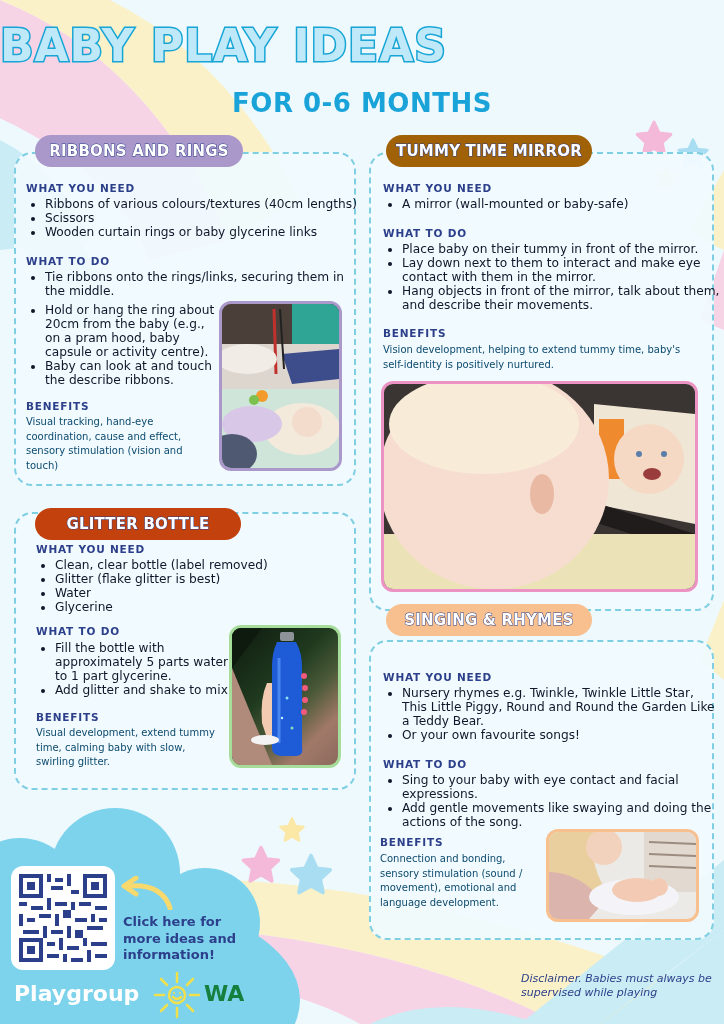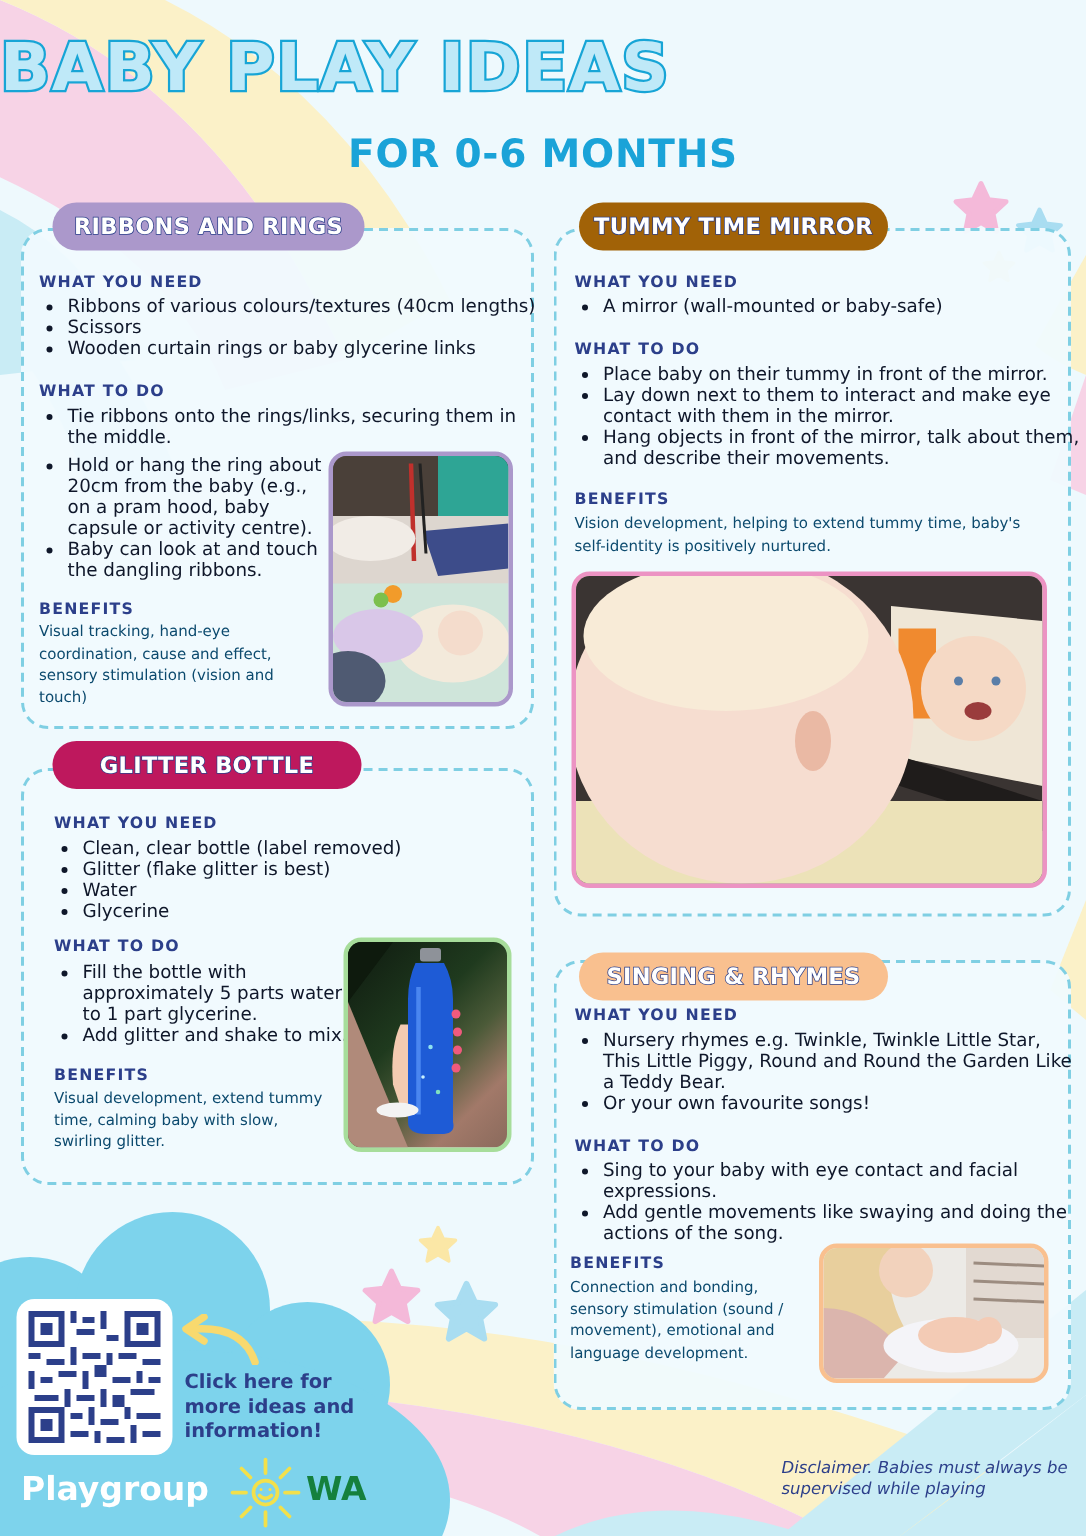"Baby can look at and" li { text: dangling -> describe }
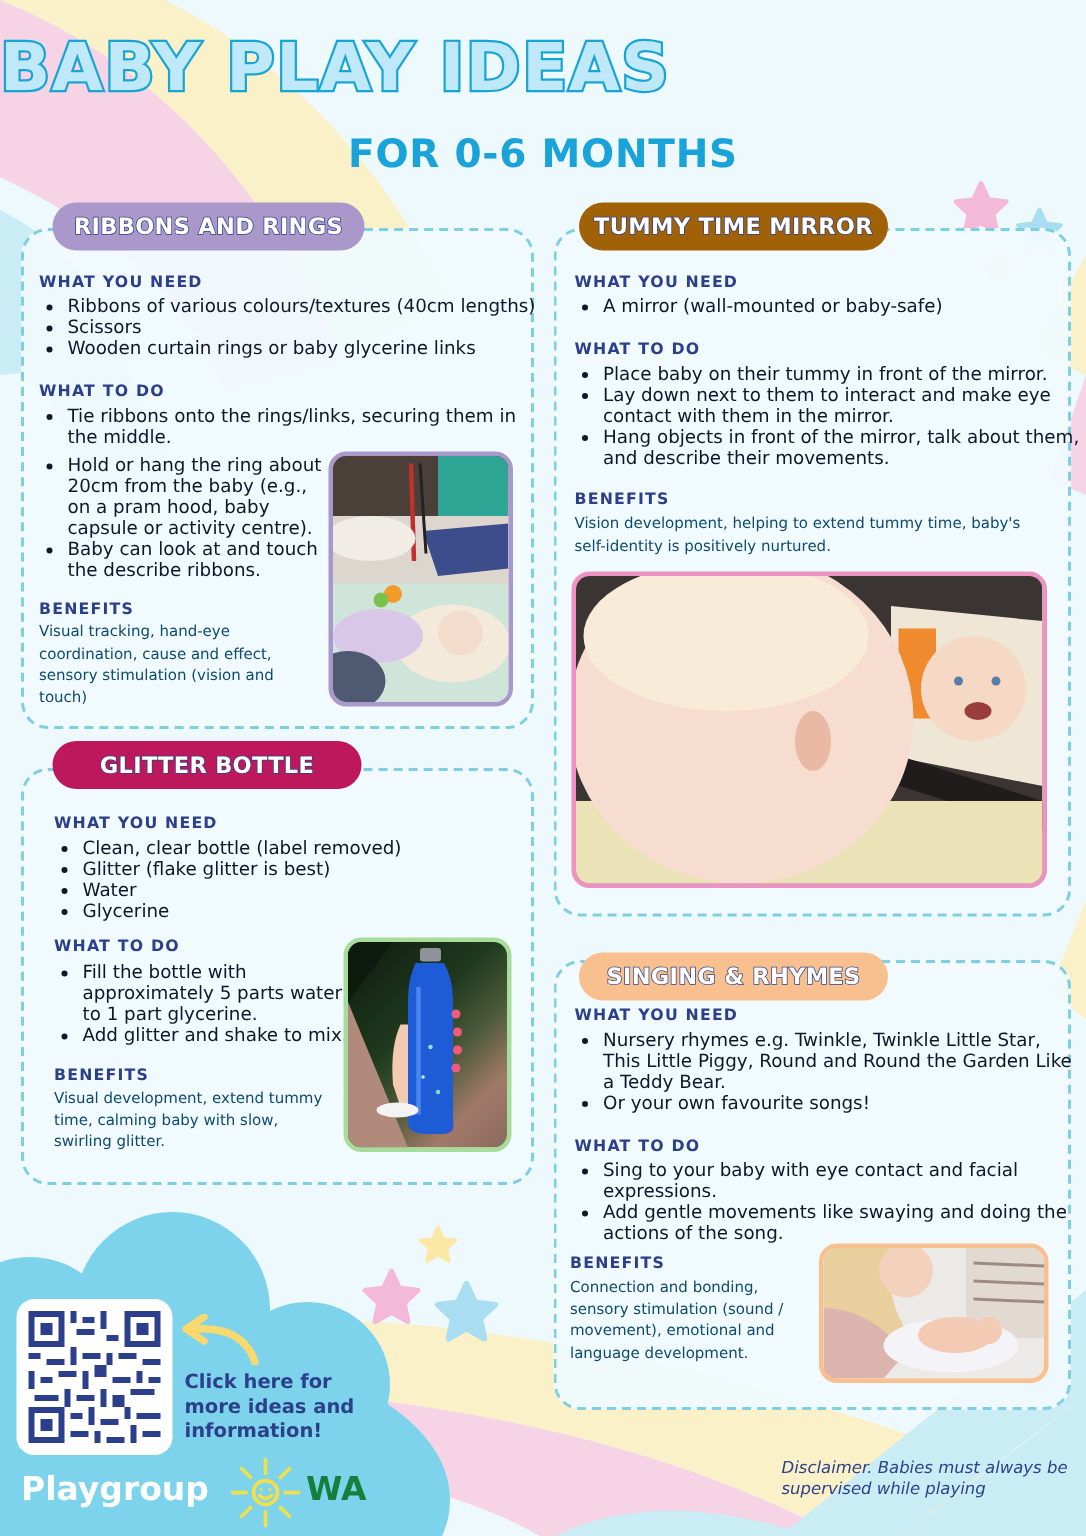"GLITTER BOTTLE" div.pill { background: #be185d -> #c2410c; top: 494px -> 508px }
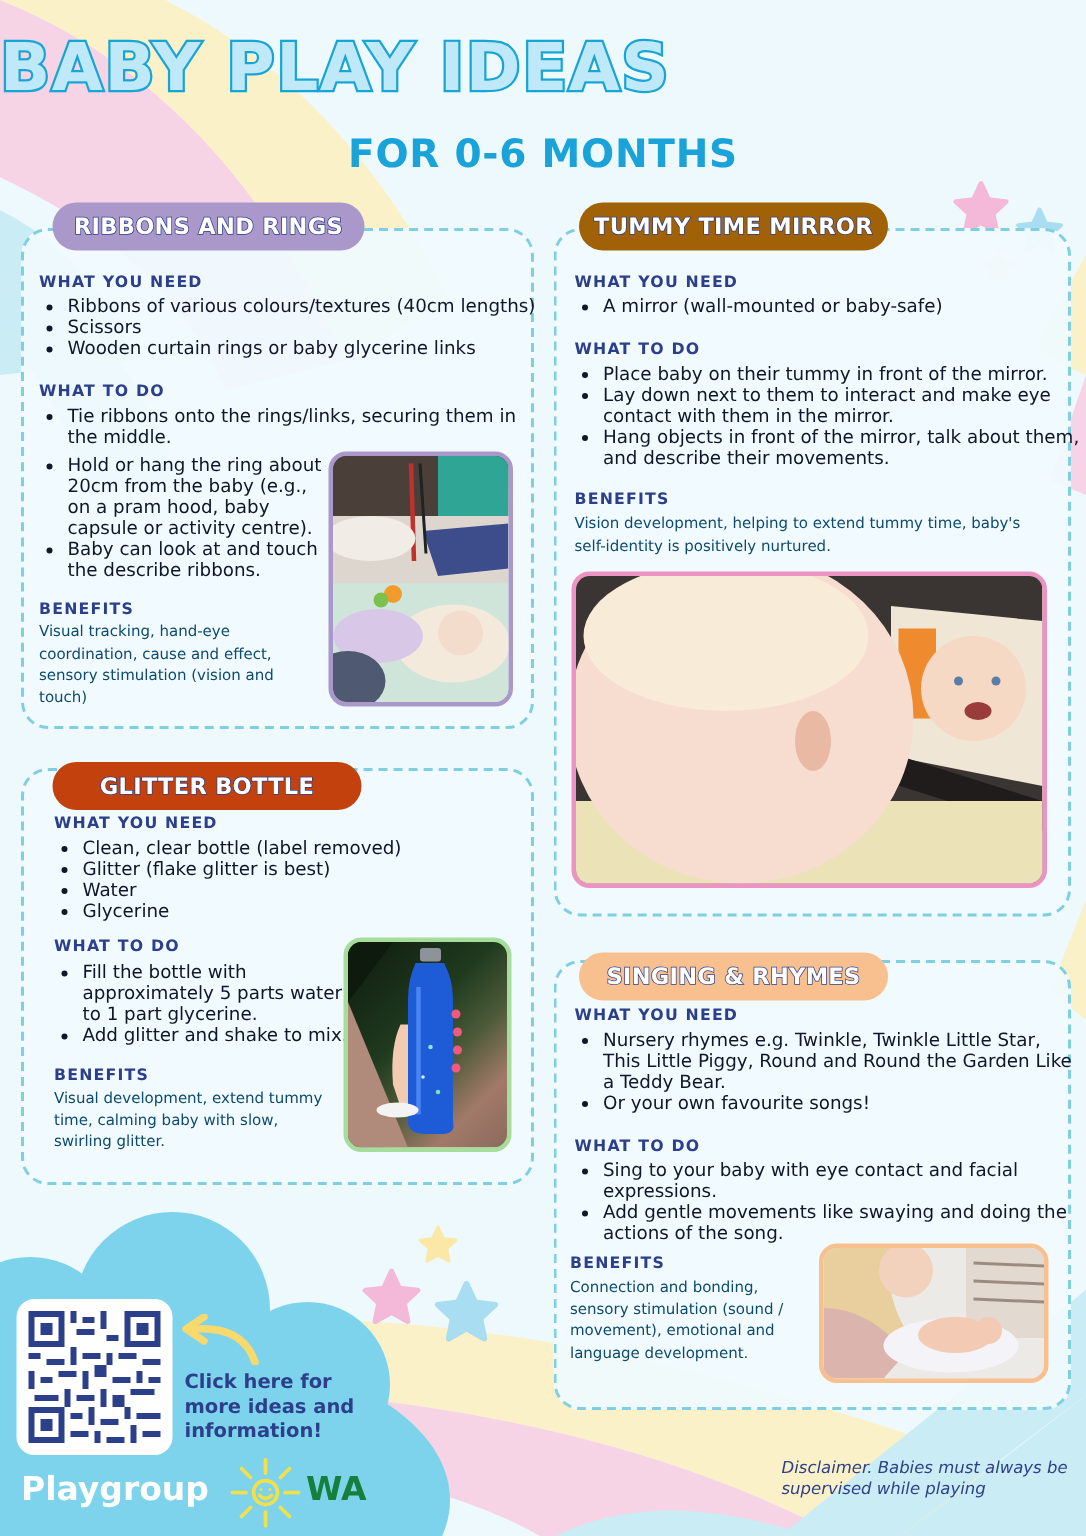"SINGING & RHYMES" div.pill { top: 635px -> 604px }
